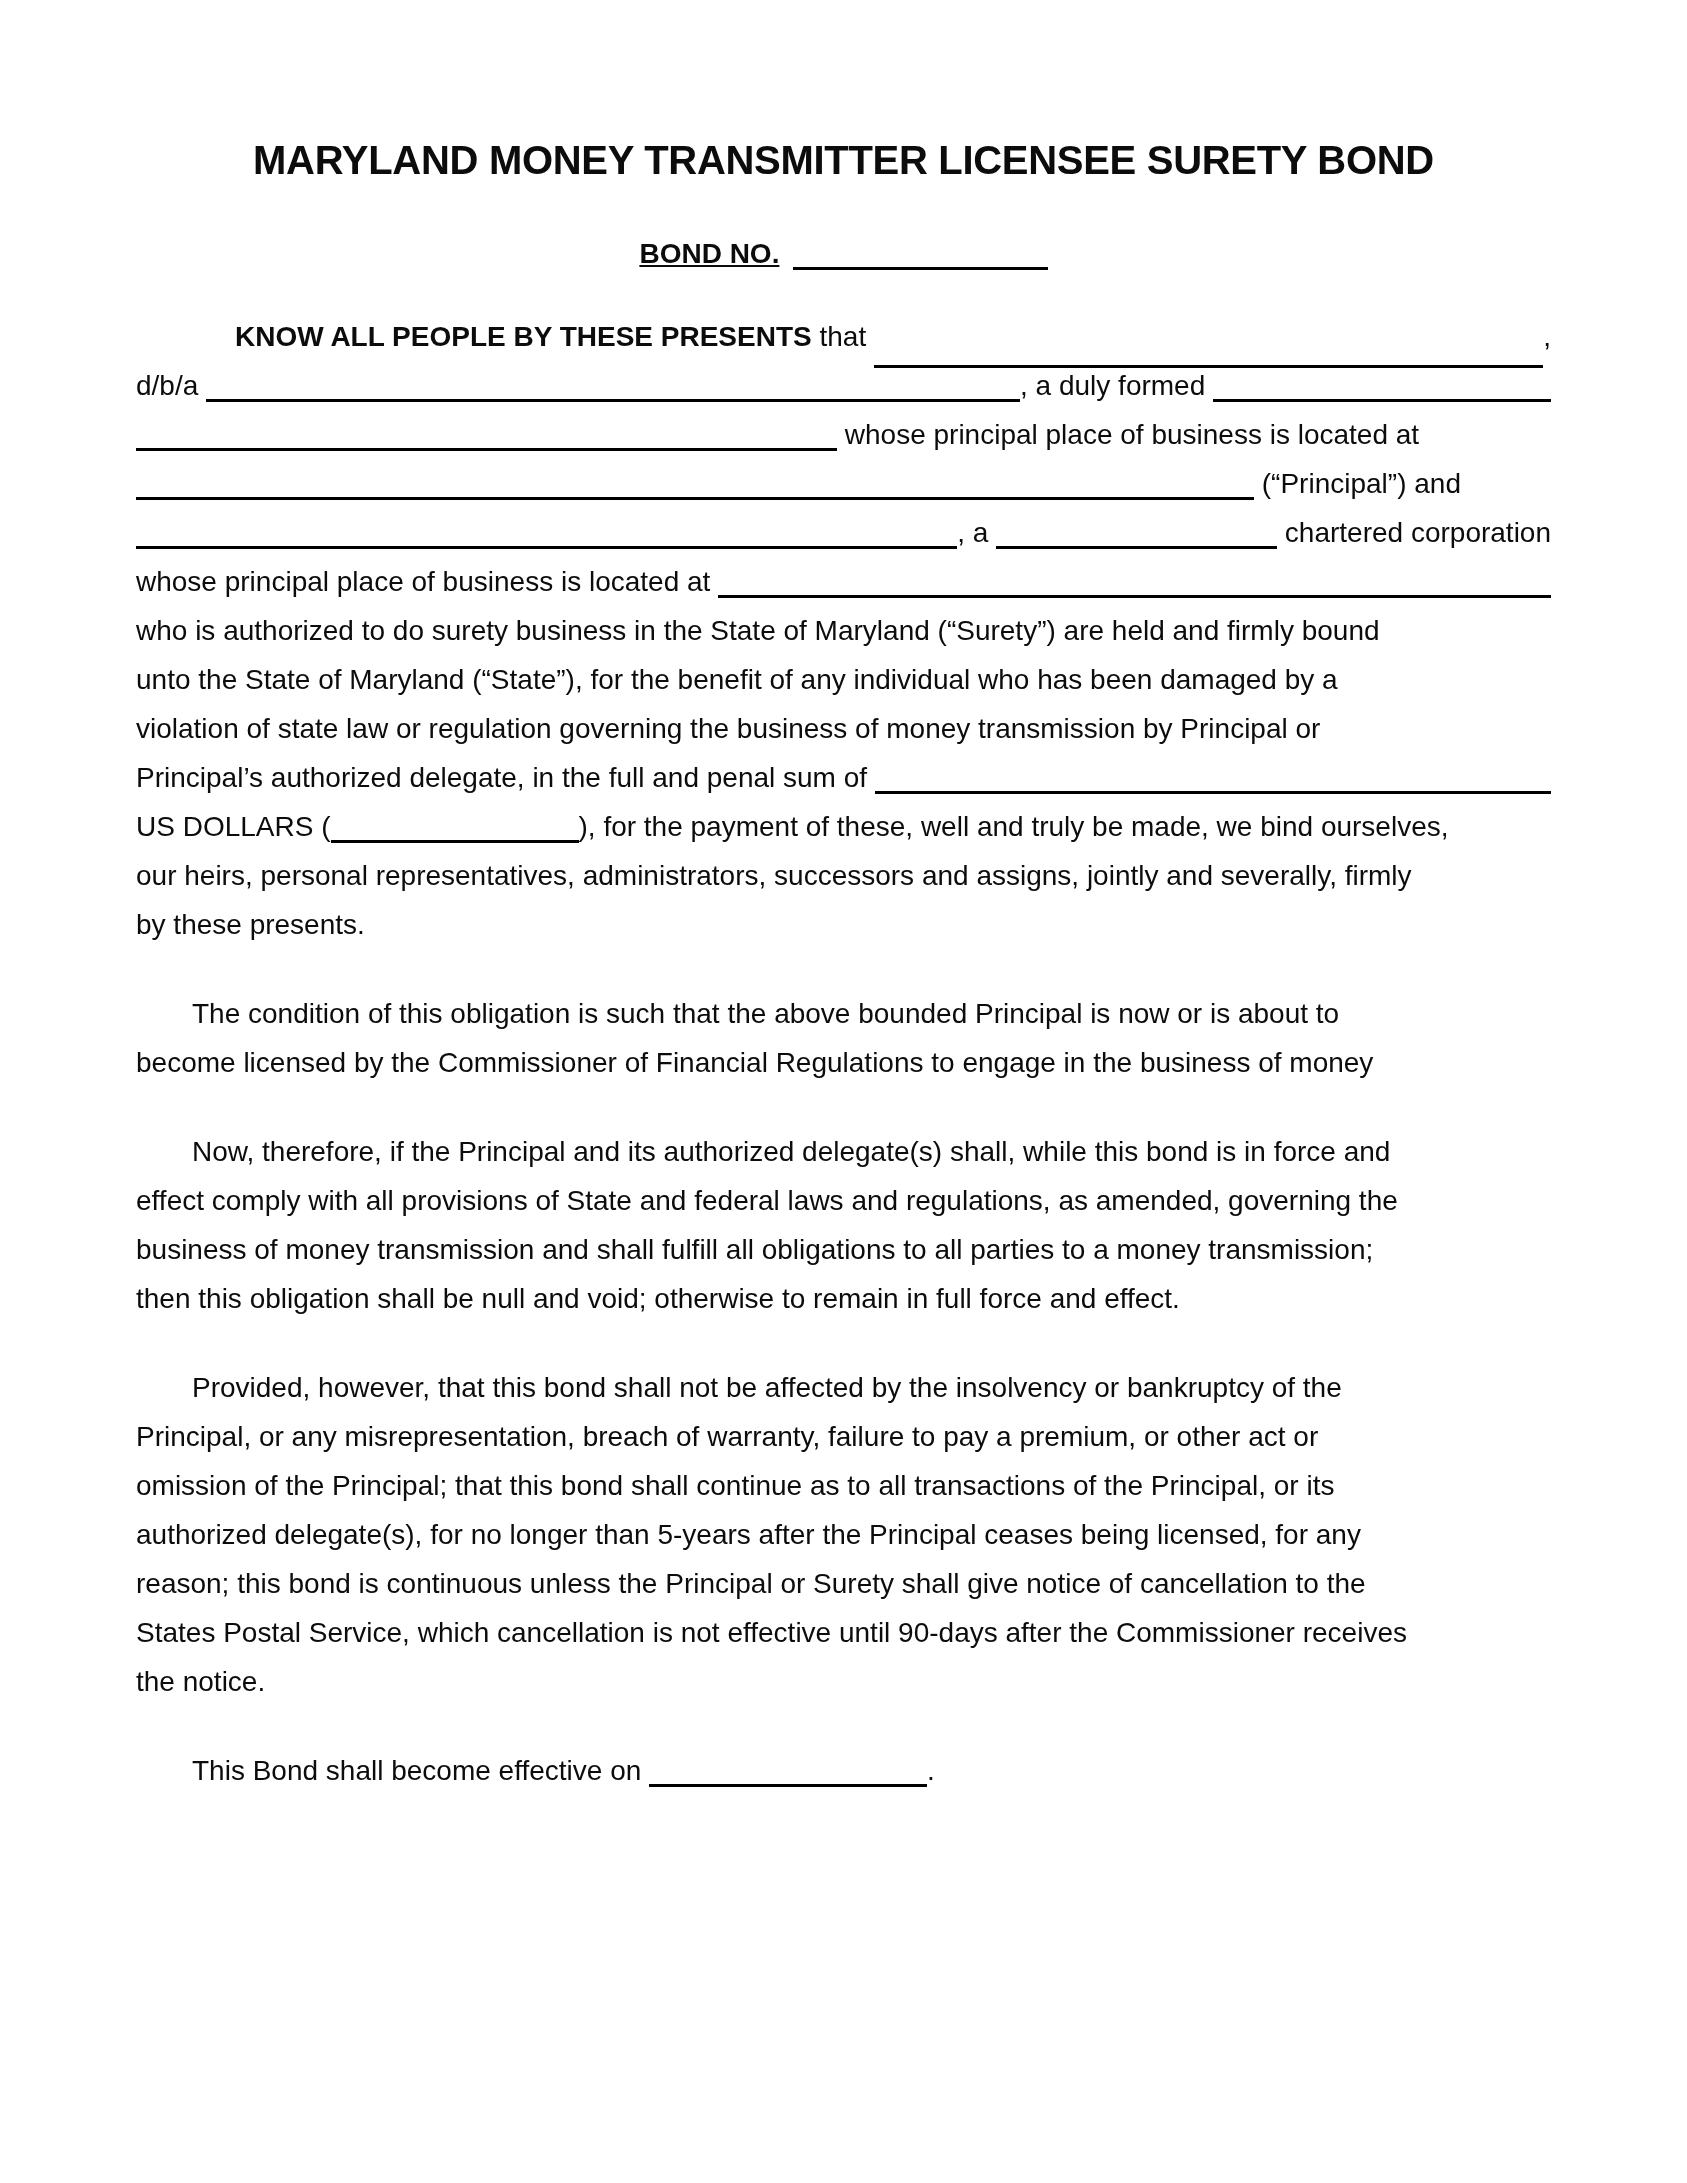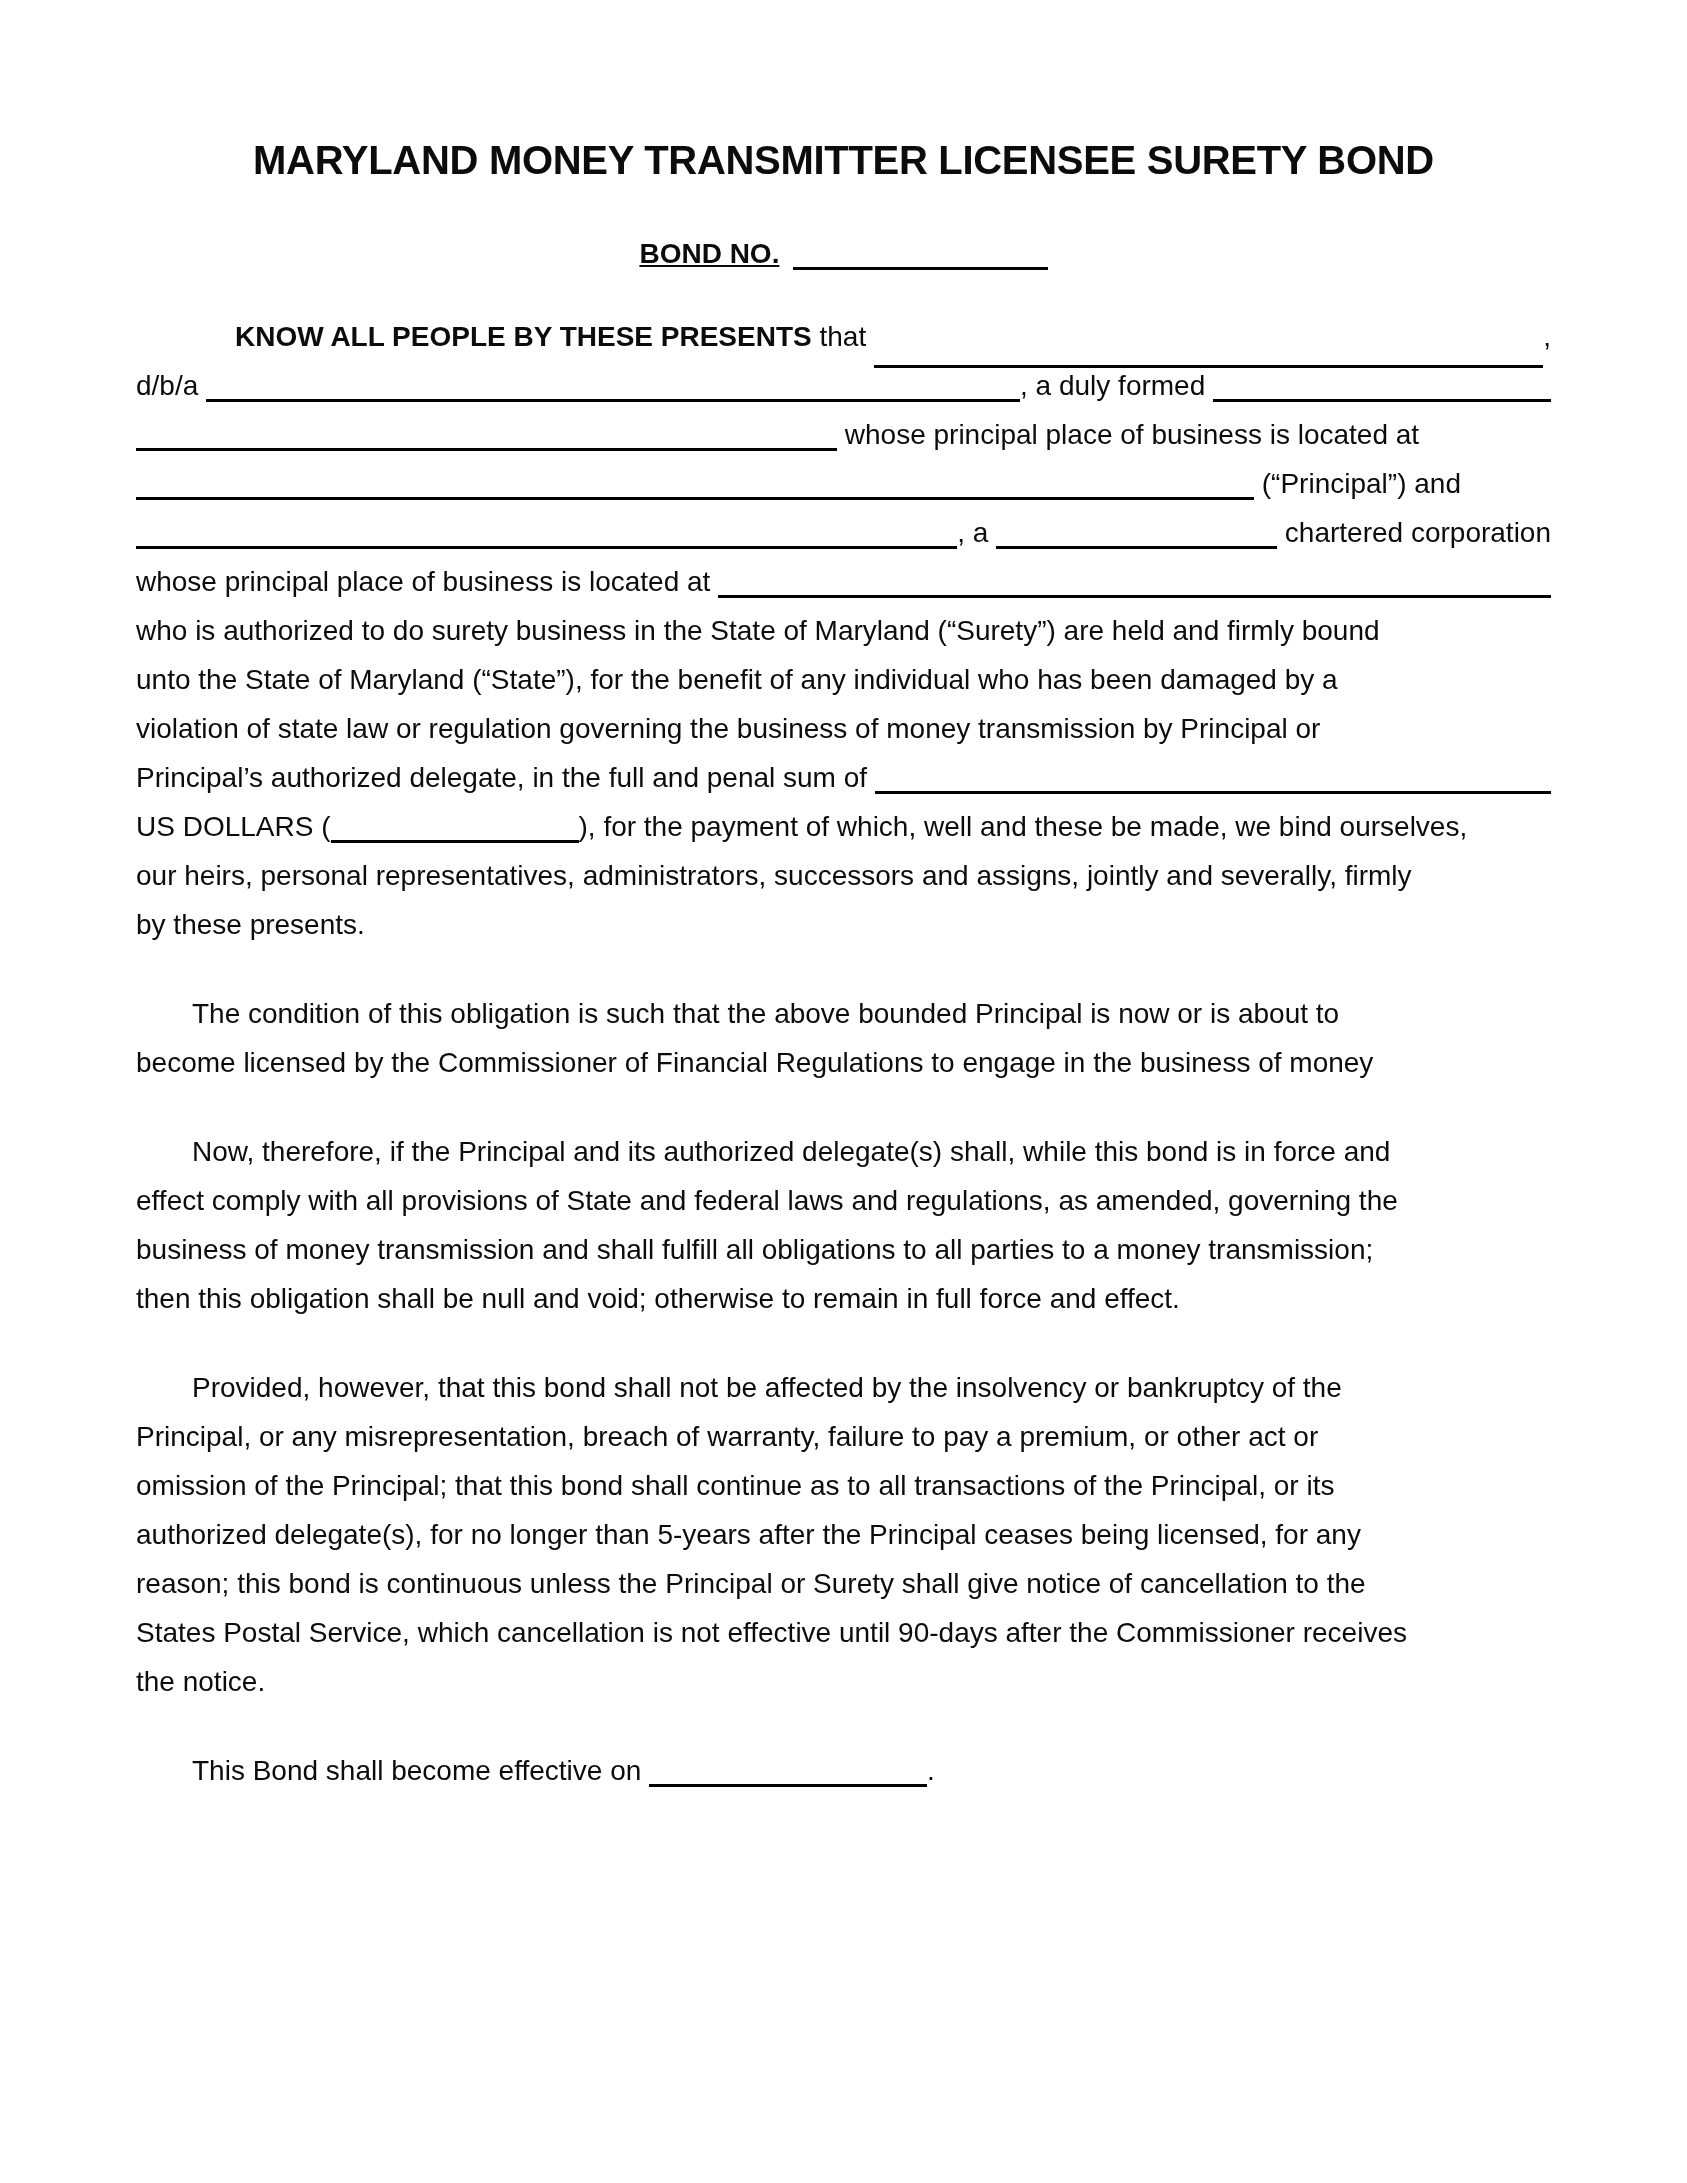"), for the payment of" span.run { text: which, well and these -> these, well and truly }
